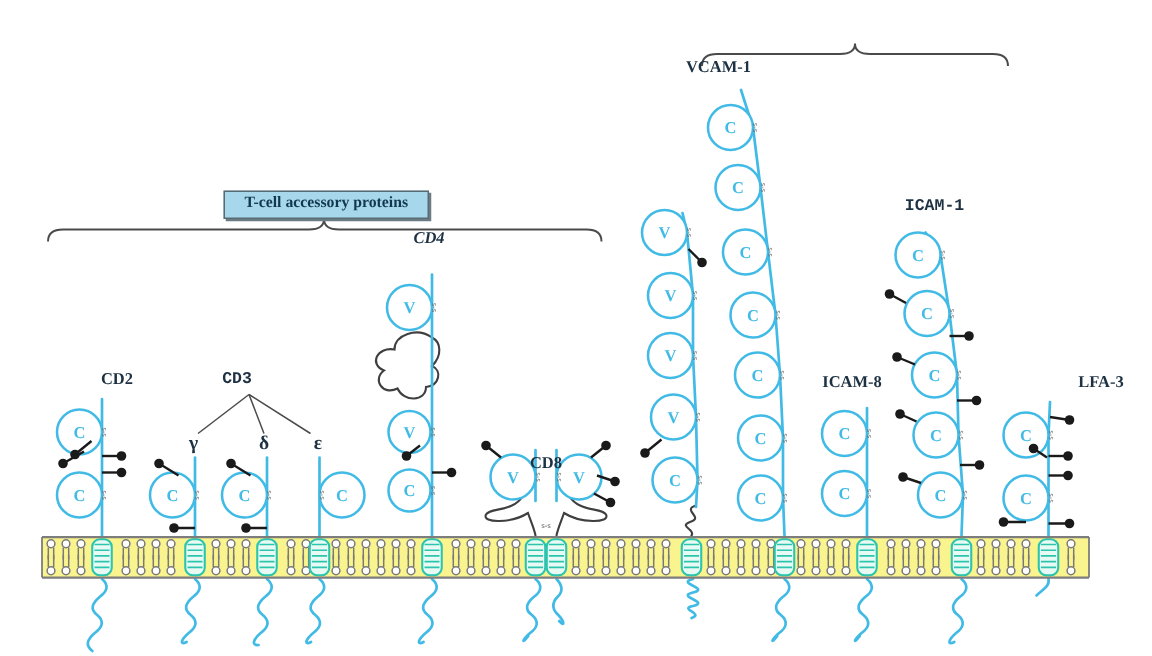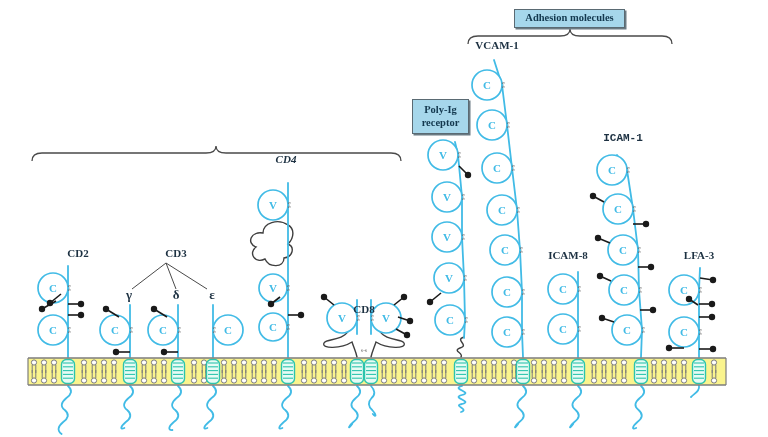"Adhesion molecules" div.gbox { html: <div> <span>Adhesion molecules</span> </div> -> none }
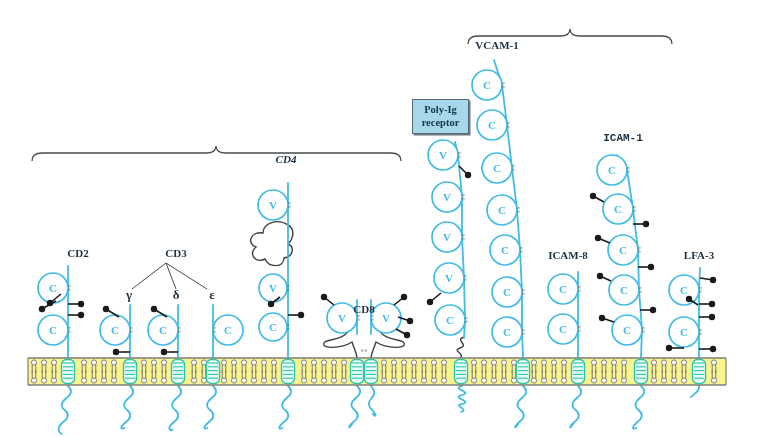"VCAM-1" div.plabel { left: 497px -> 479px }
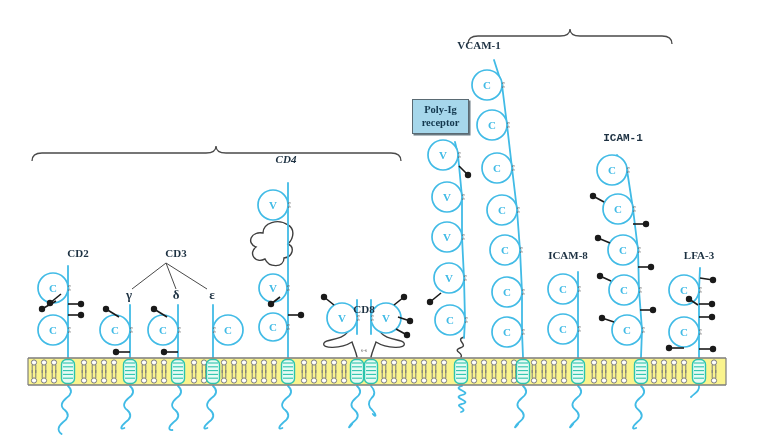"Poly-Ig" div.gbox { html: <div> <span> <span>Poly-Ig</span><br> <span>receptor</span> </span> </div> -> none }
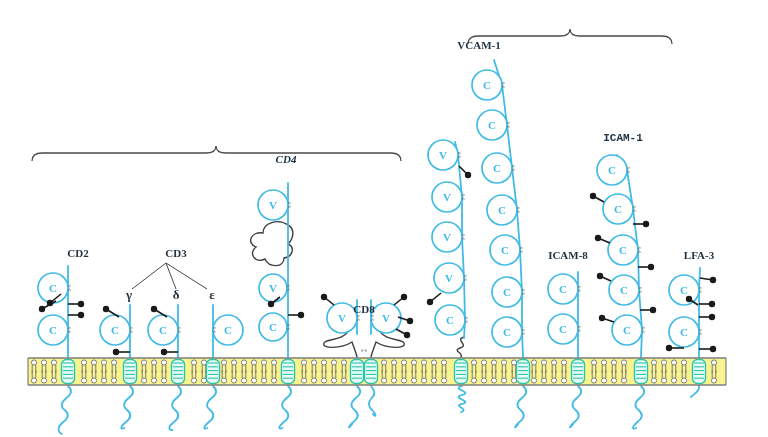"T-cell accessory proteins" div.gbox { html: none -> <div> <span>T-cell accessory proteins</span> </div> }
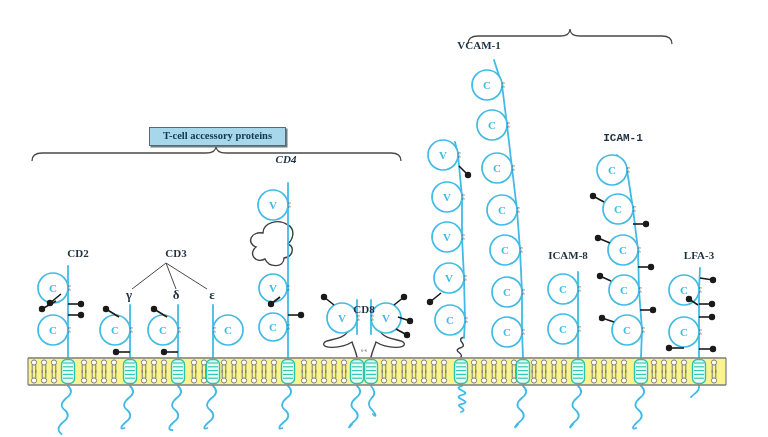"CD3" div.plabel { font-family: none -> Liberation Mono, monospace; left: 176px -> 158px }
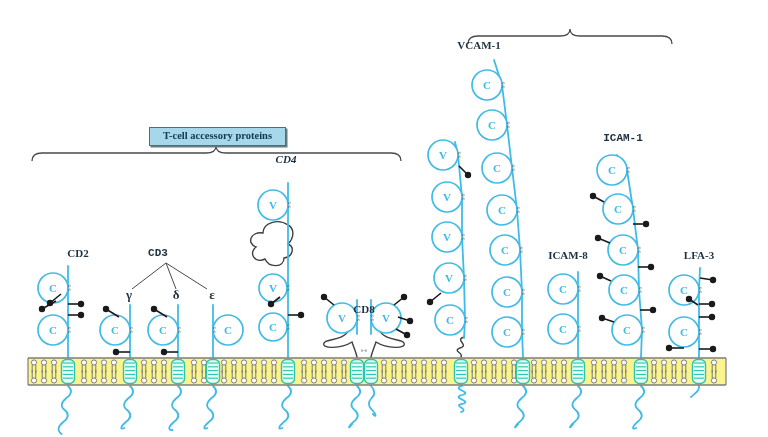"LFA-3" div.plabel { left: 699px -> 734px }
